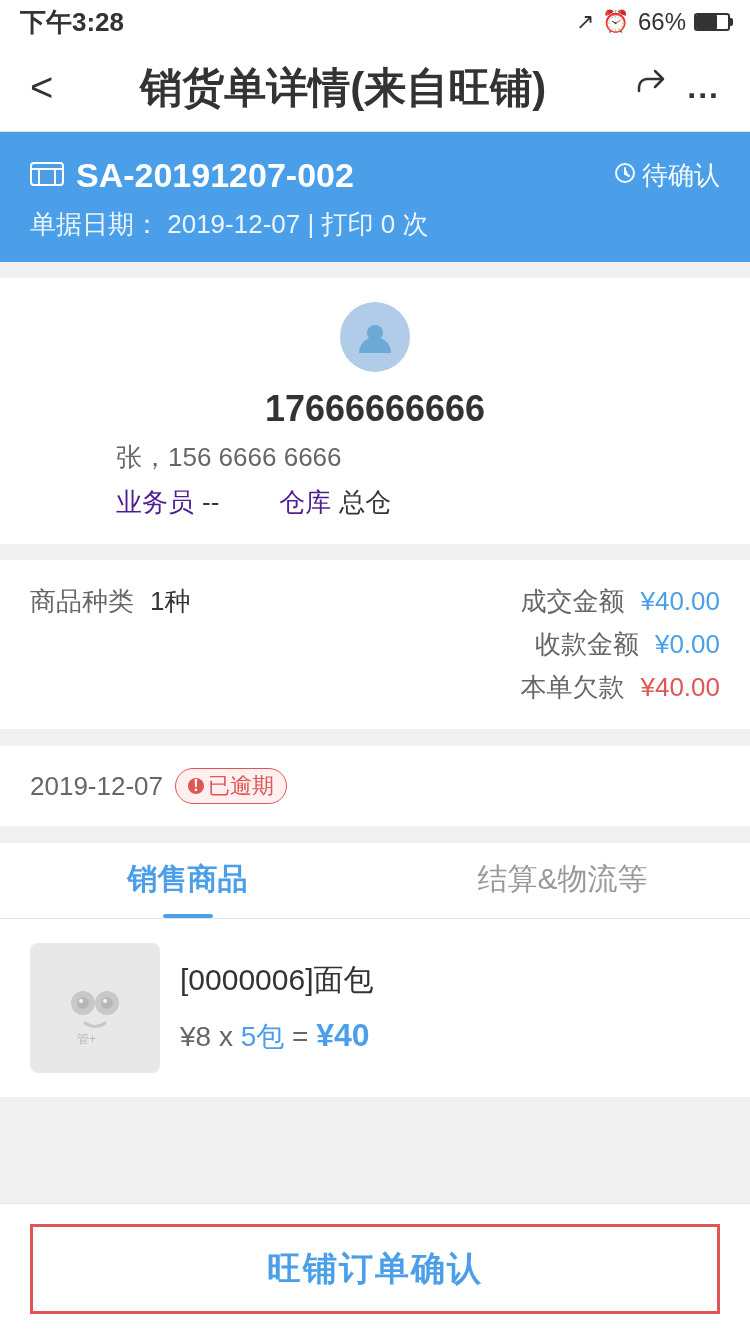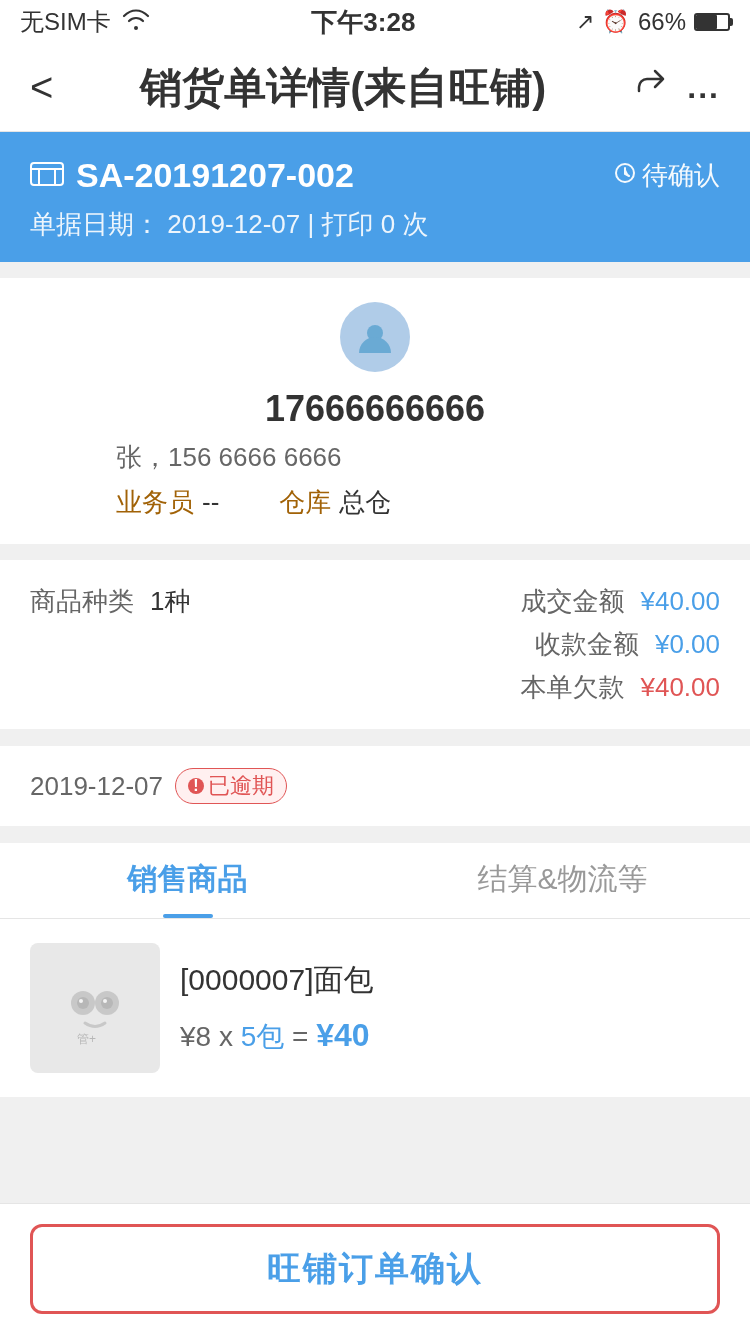"无SIM卡" div.status-left { html: <div> <span>无SIM卡</span> <span> <svg> <path></path> <path></path> <path></path> </svg> </span> </div> -> none }
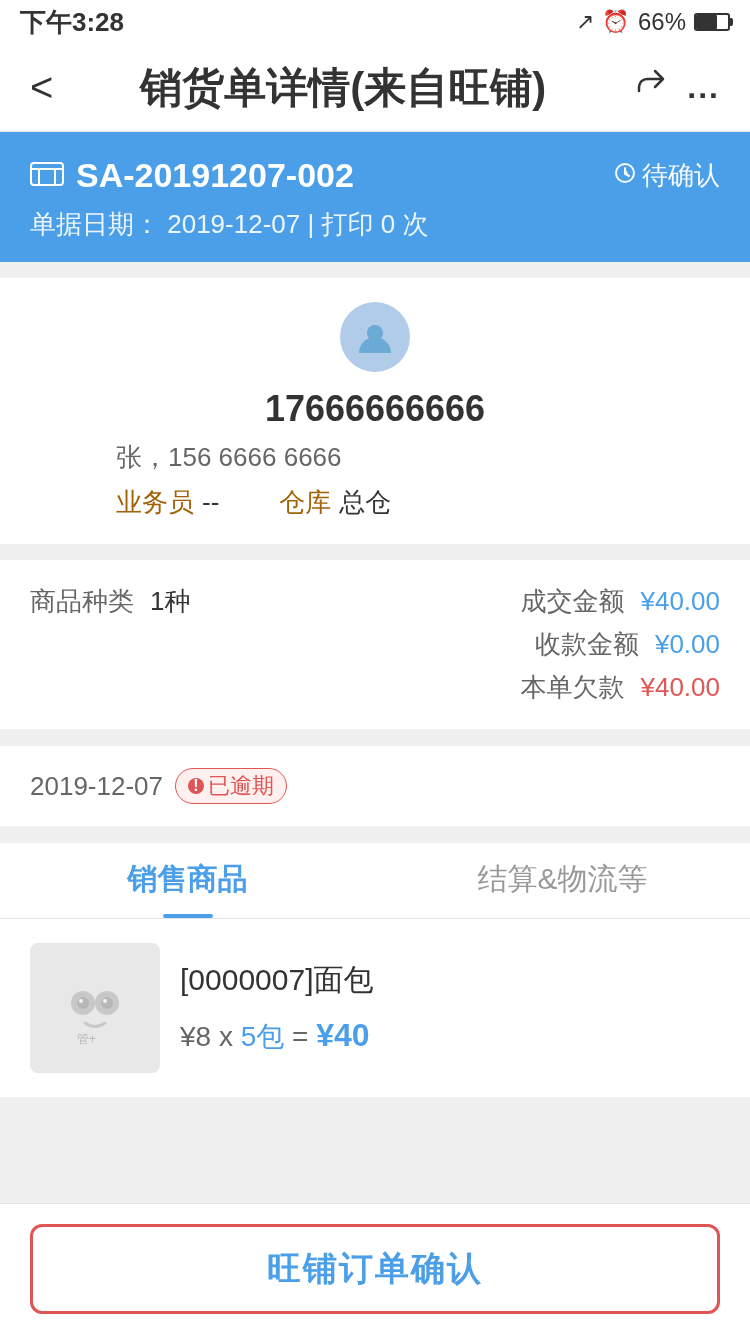"业务员" .field-label { color: #a16207 -> #4c1d95 }
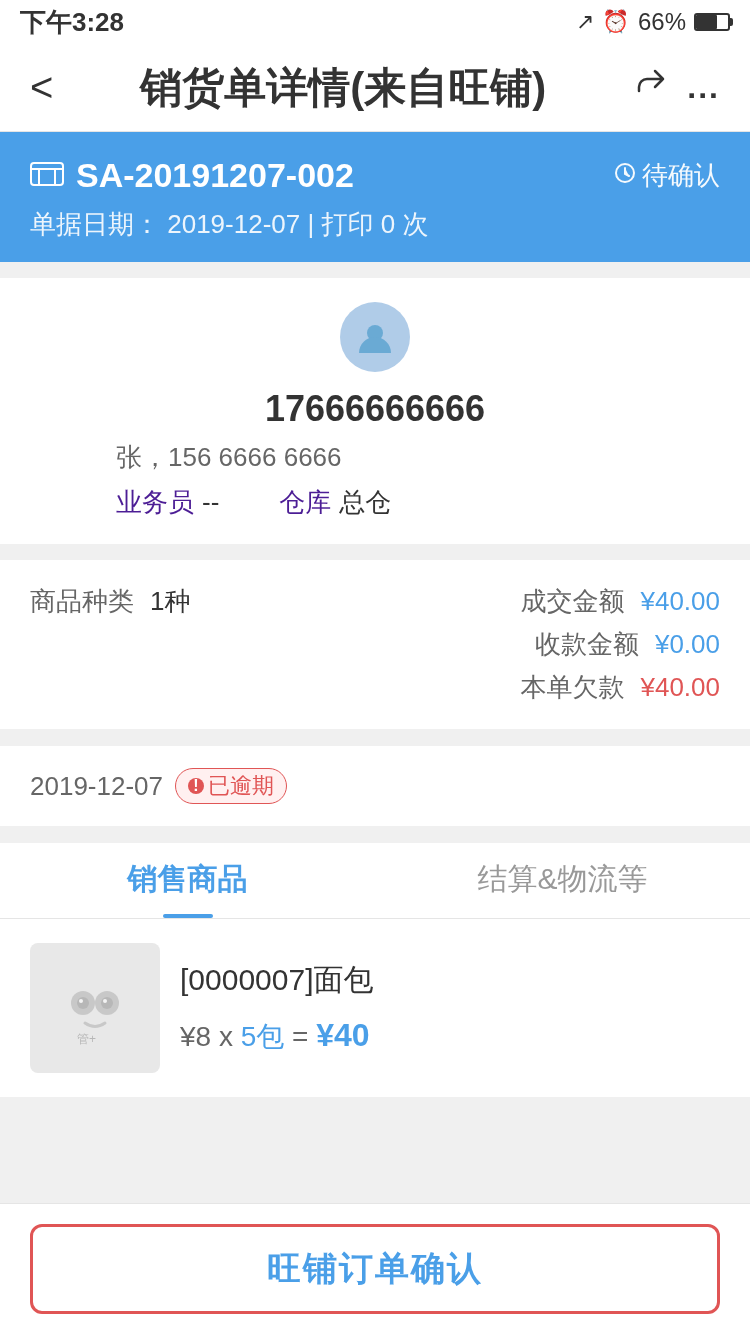"[0000007]面包" div.product-name { text: 0000007 -> 0000006 }
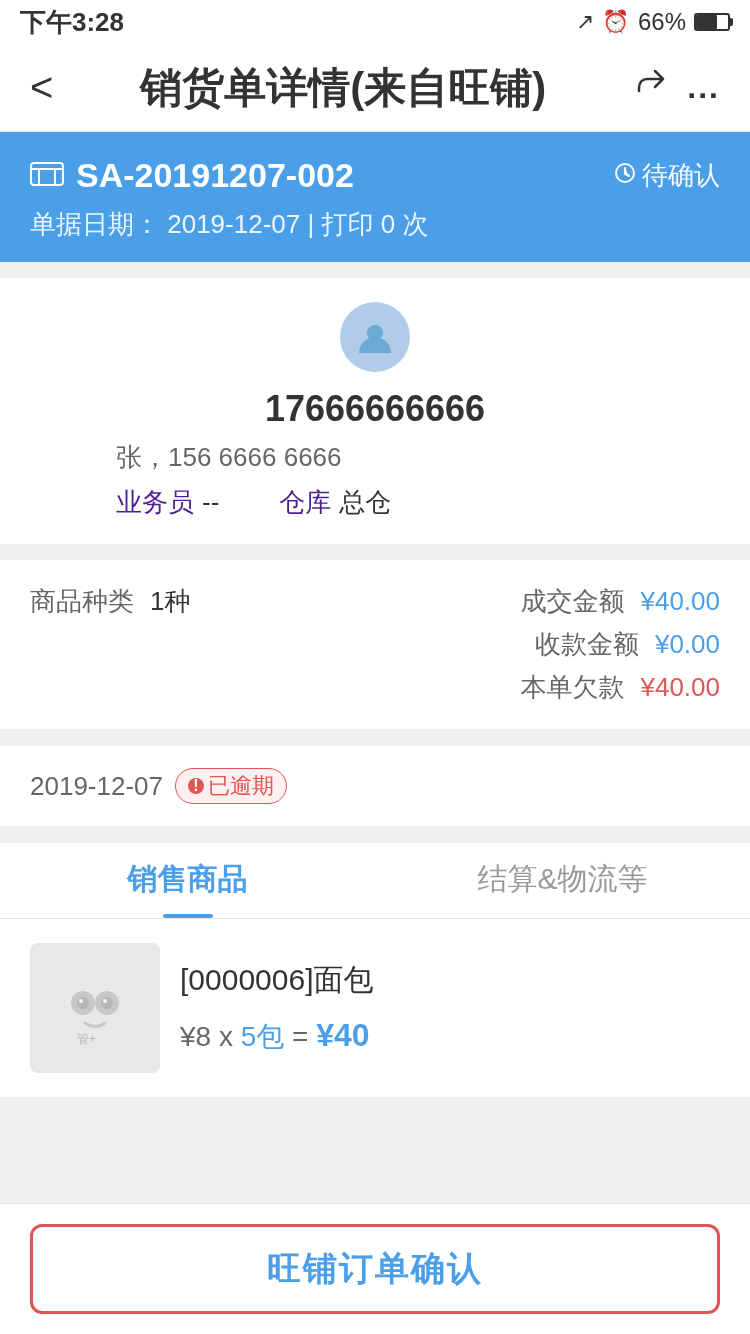"旺铺订单确认" .confirm-btn { border-radius: 12px -> 0 }
